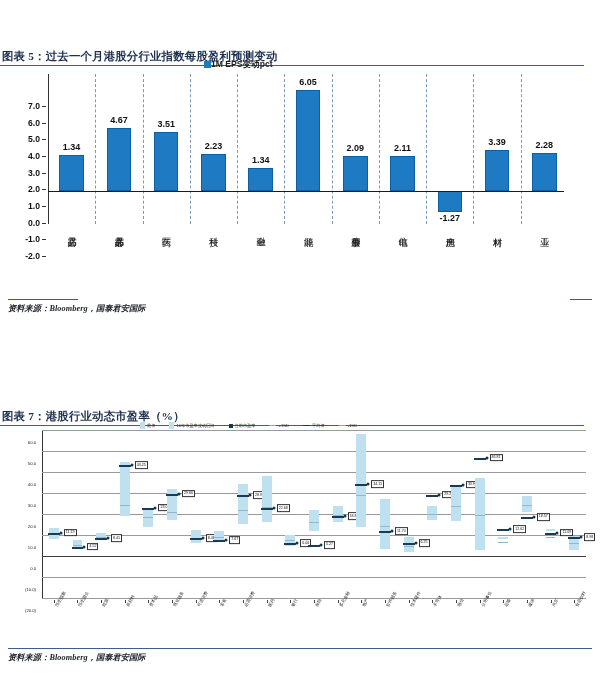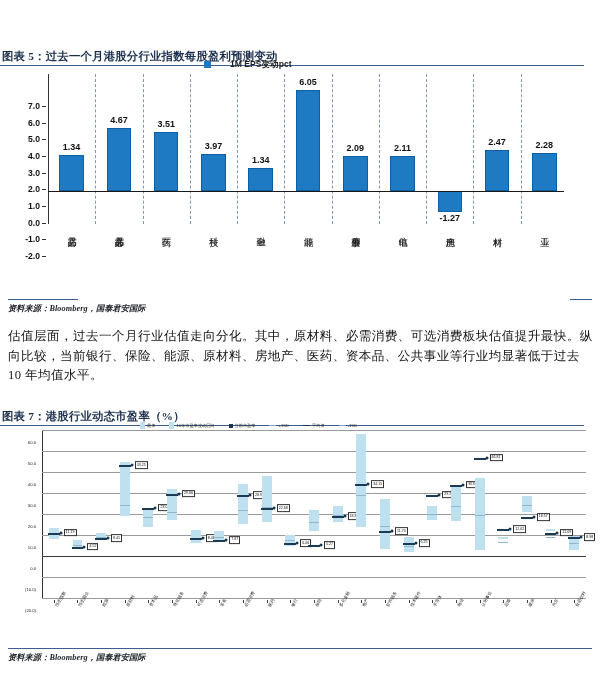"1M EPS变动pct" #fig5 .legend { gap: 19px -> 0 }
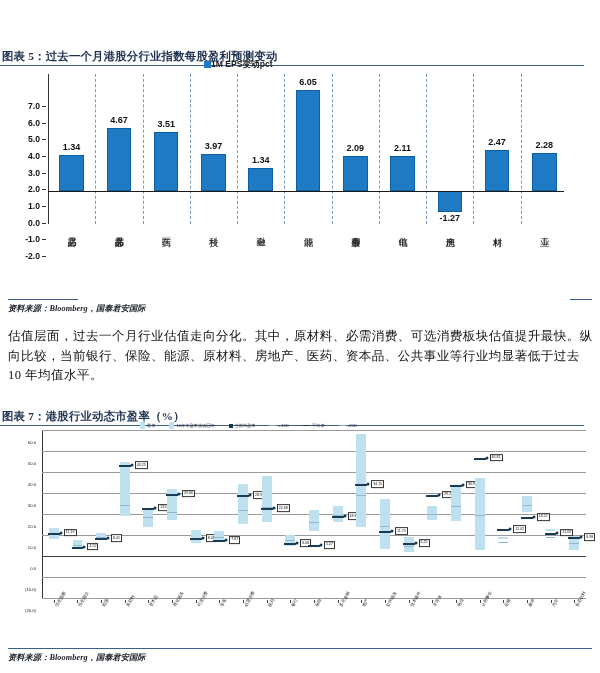"3.97" div.vlabel { text: 3.97 -> 2.23 }
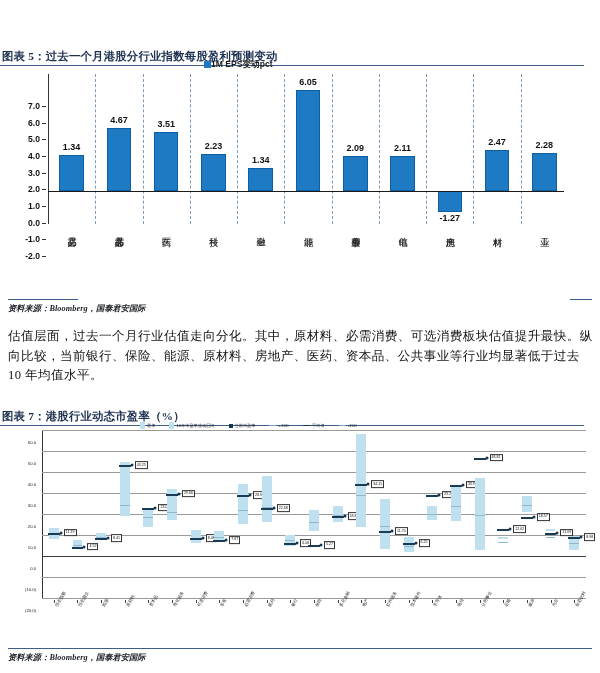"2.47" div.vlabel { text: 2.47 -> 3.39 }
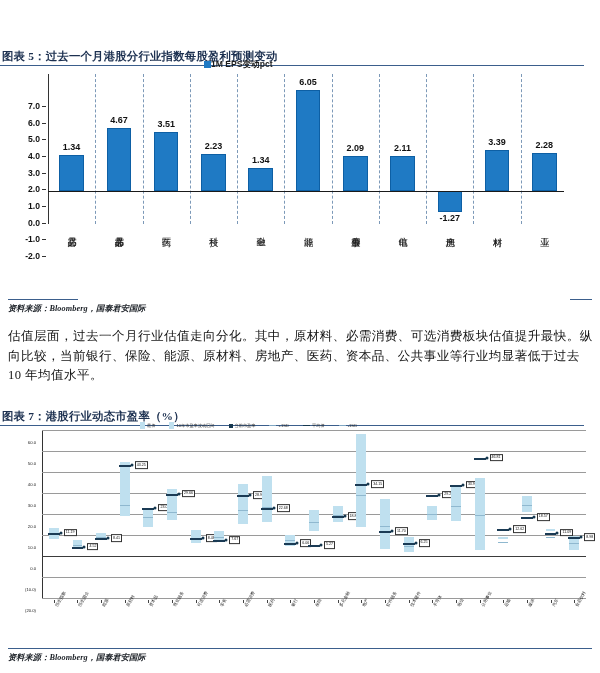"估值层面，过去一个月行业估值走向分化。其中，原材料、必需消费、可选消费板块估值提" div.para { html: <div>估值层面，过去一个月行业估值走向分化。其中，原材料、必需消费、可选消费板块估值提升最快。纵向比较，当前银行、保险、能源、原材料、房地产、医药、资本品、公共事业等行业均显著低于过去 10 年均值水平。</div> -> none }
